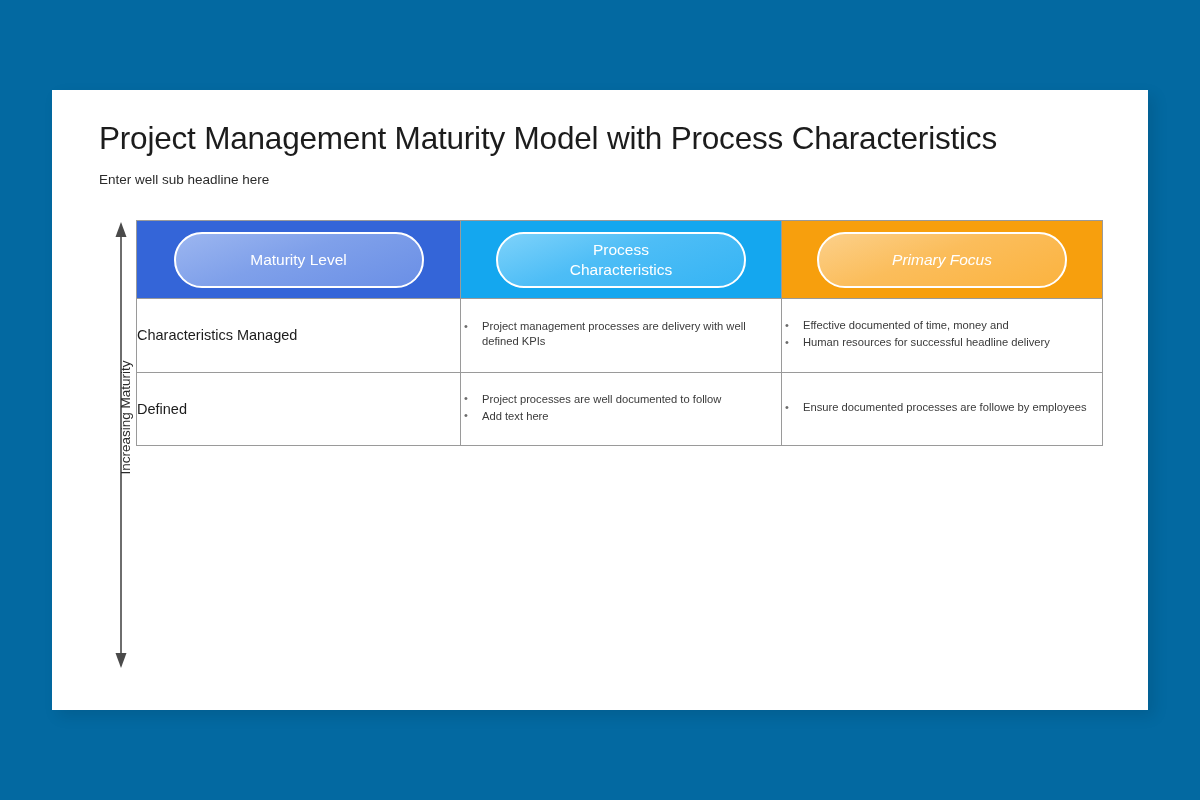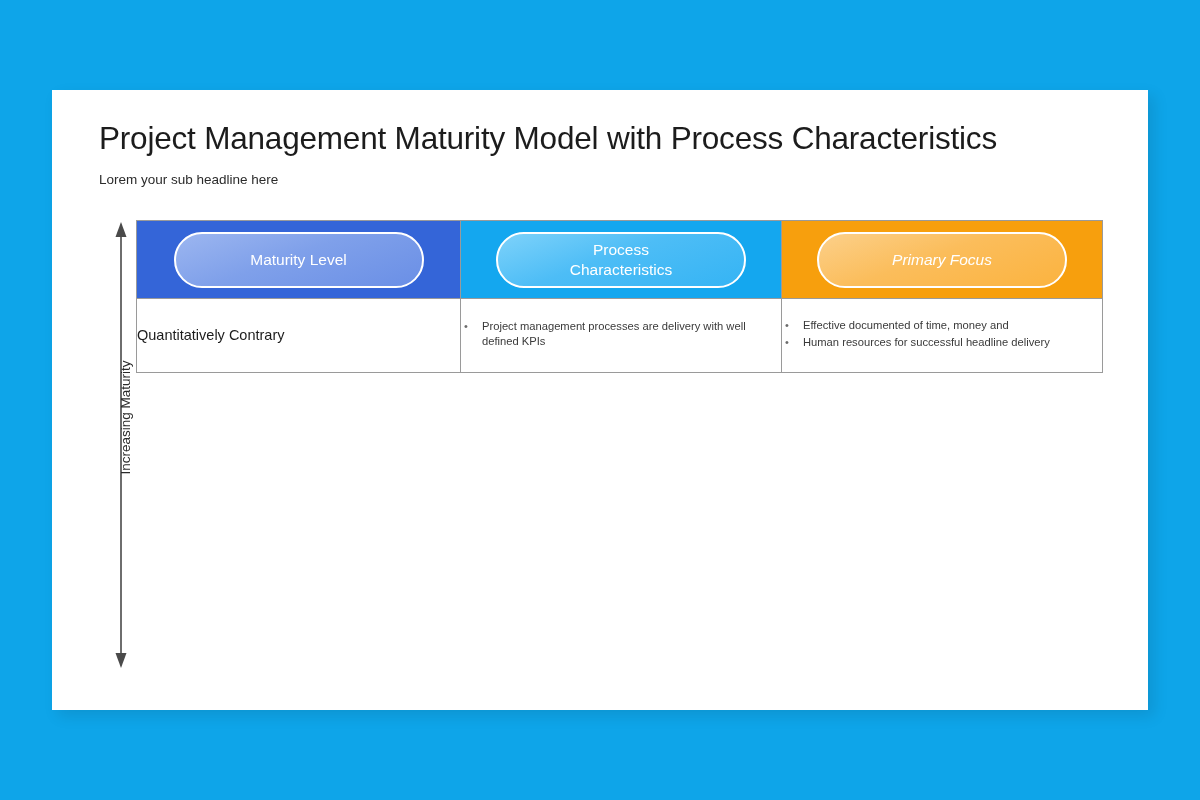"Project Management Maturity Model with" #stage { background: #0ea5e9 -> #0369a1 }
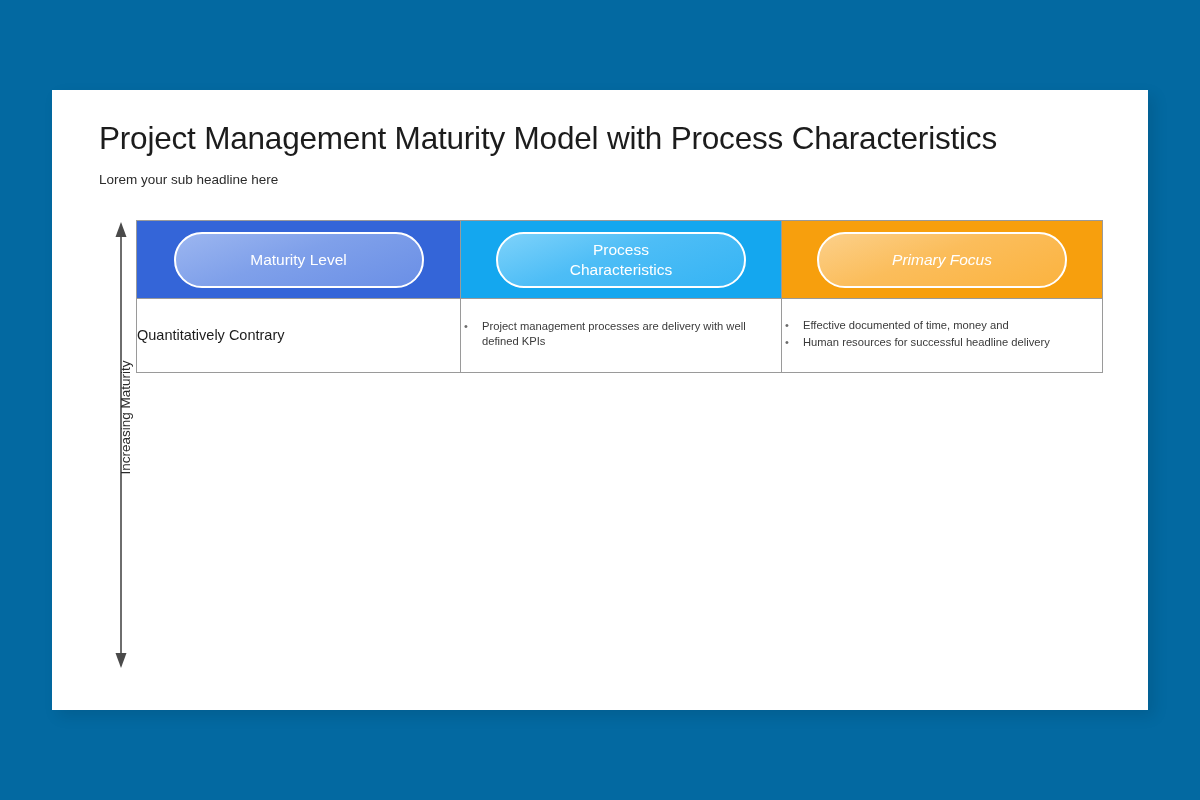"Lorem your sub headline here" div { text: Lorem your -> Enter well }
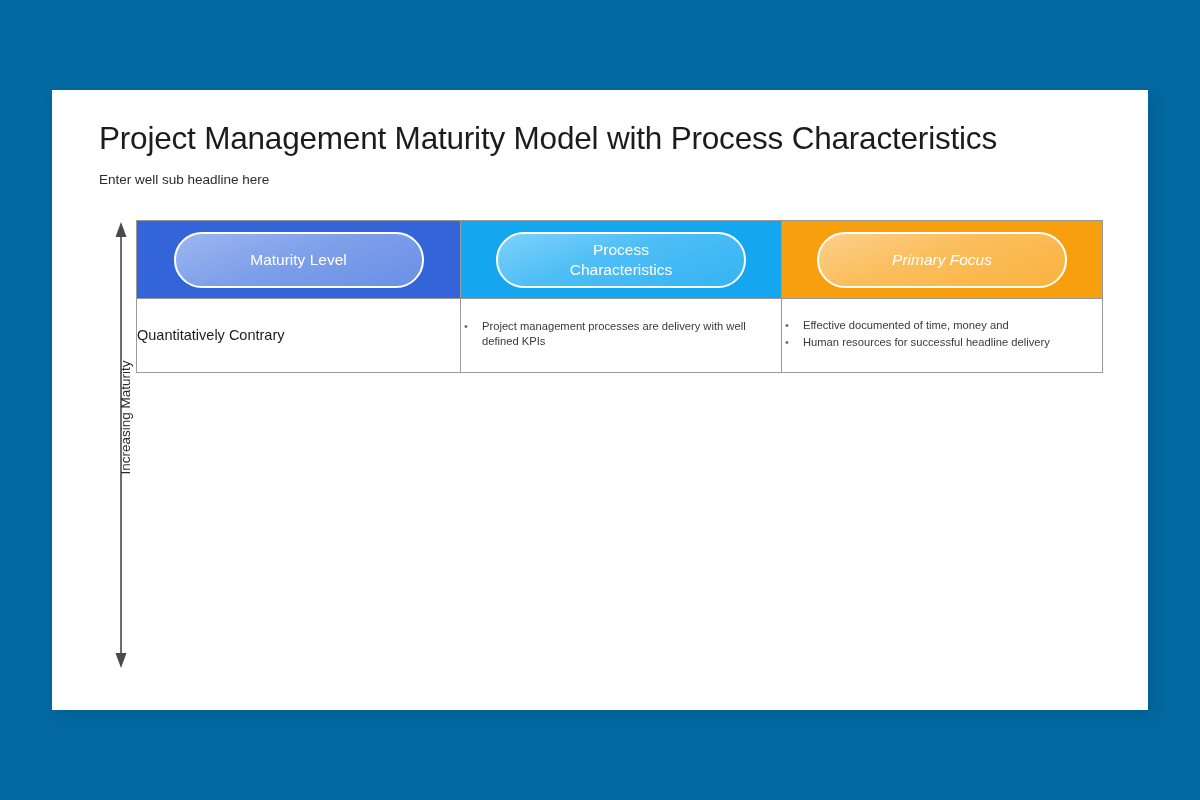"Quantitatively Contrary" td.lvl { text: Quantitatively Contrary -> Characteristics Managed }
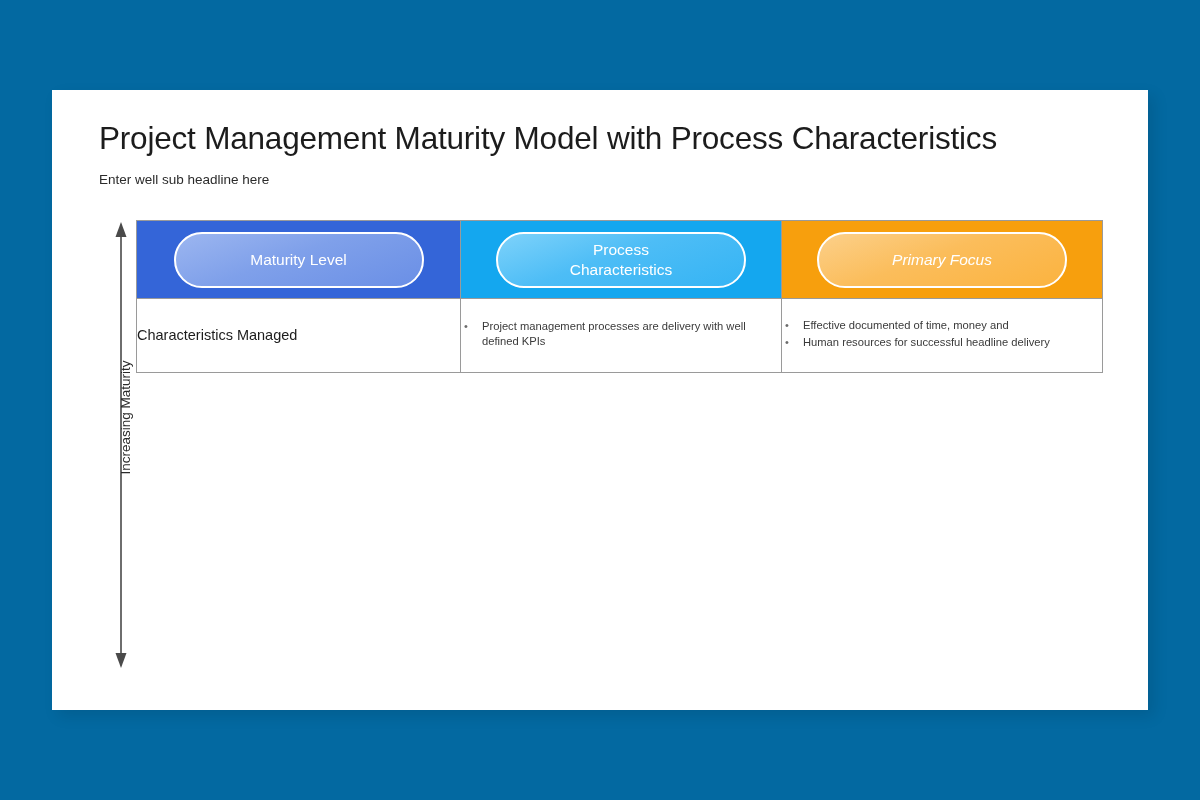"Defined" tr { html: none -> <tr> <td>Defined</td> <td> <ul> <li>Project processes are well documented to follow</li> <li>Add text here</li> </ul> </td> <td> <ul> <li>Ensure documented processes are followe by employees</li> </ul> </td> </tr> }
